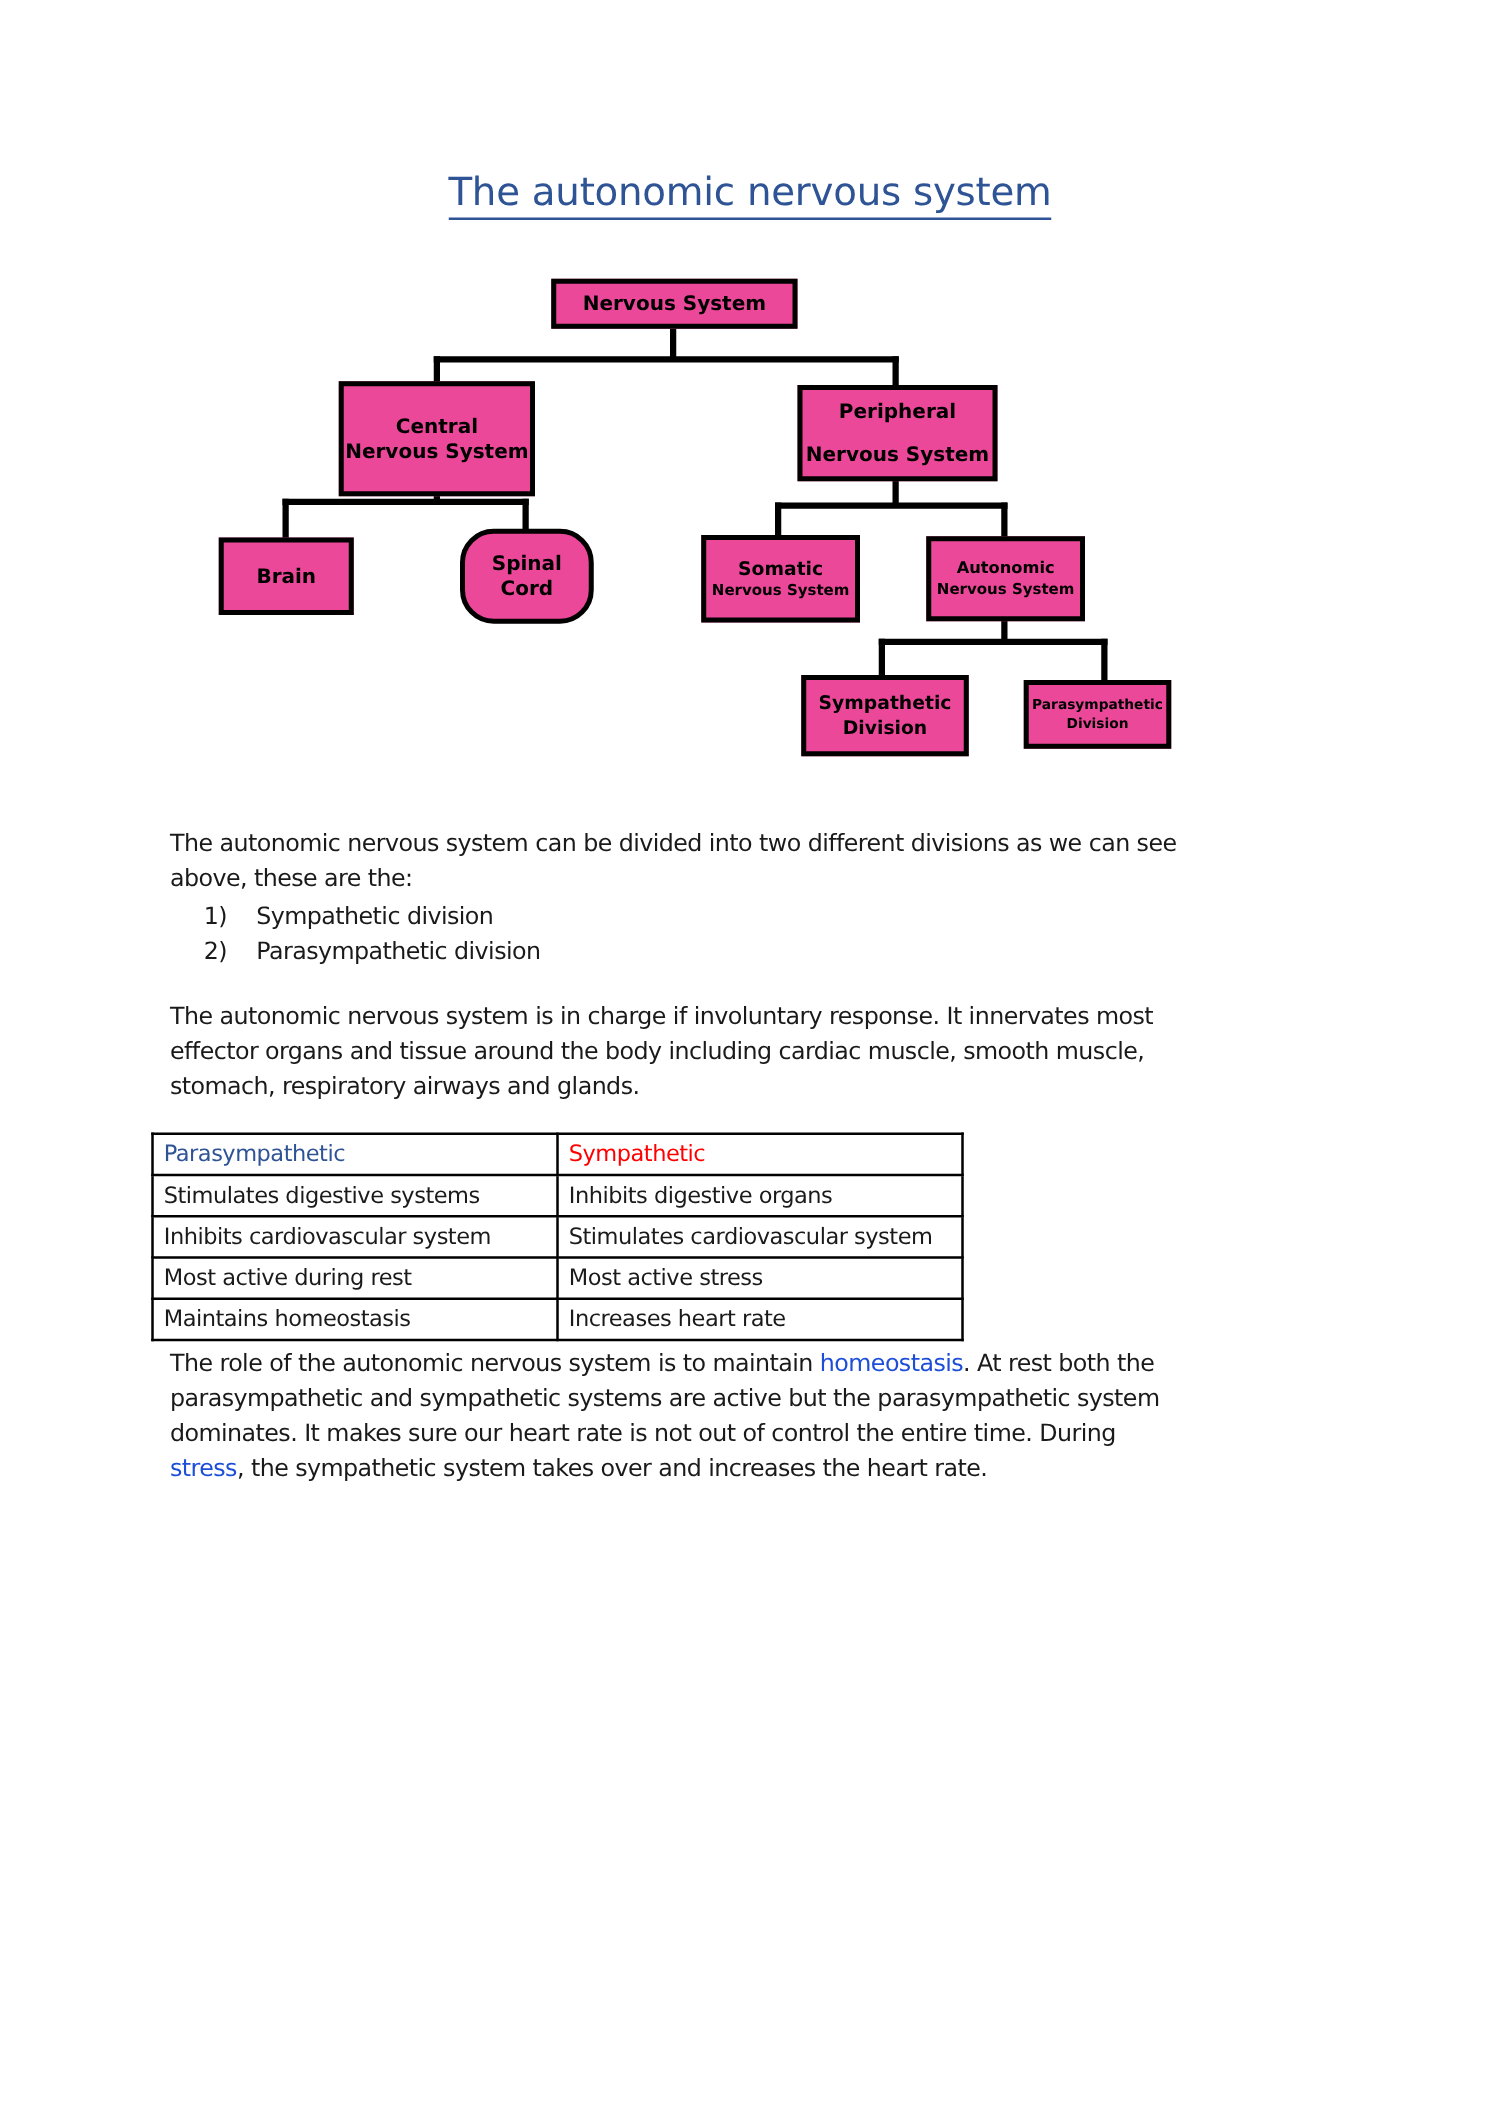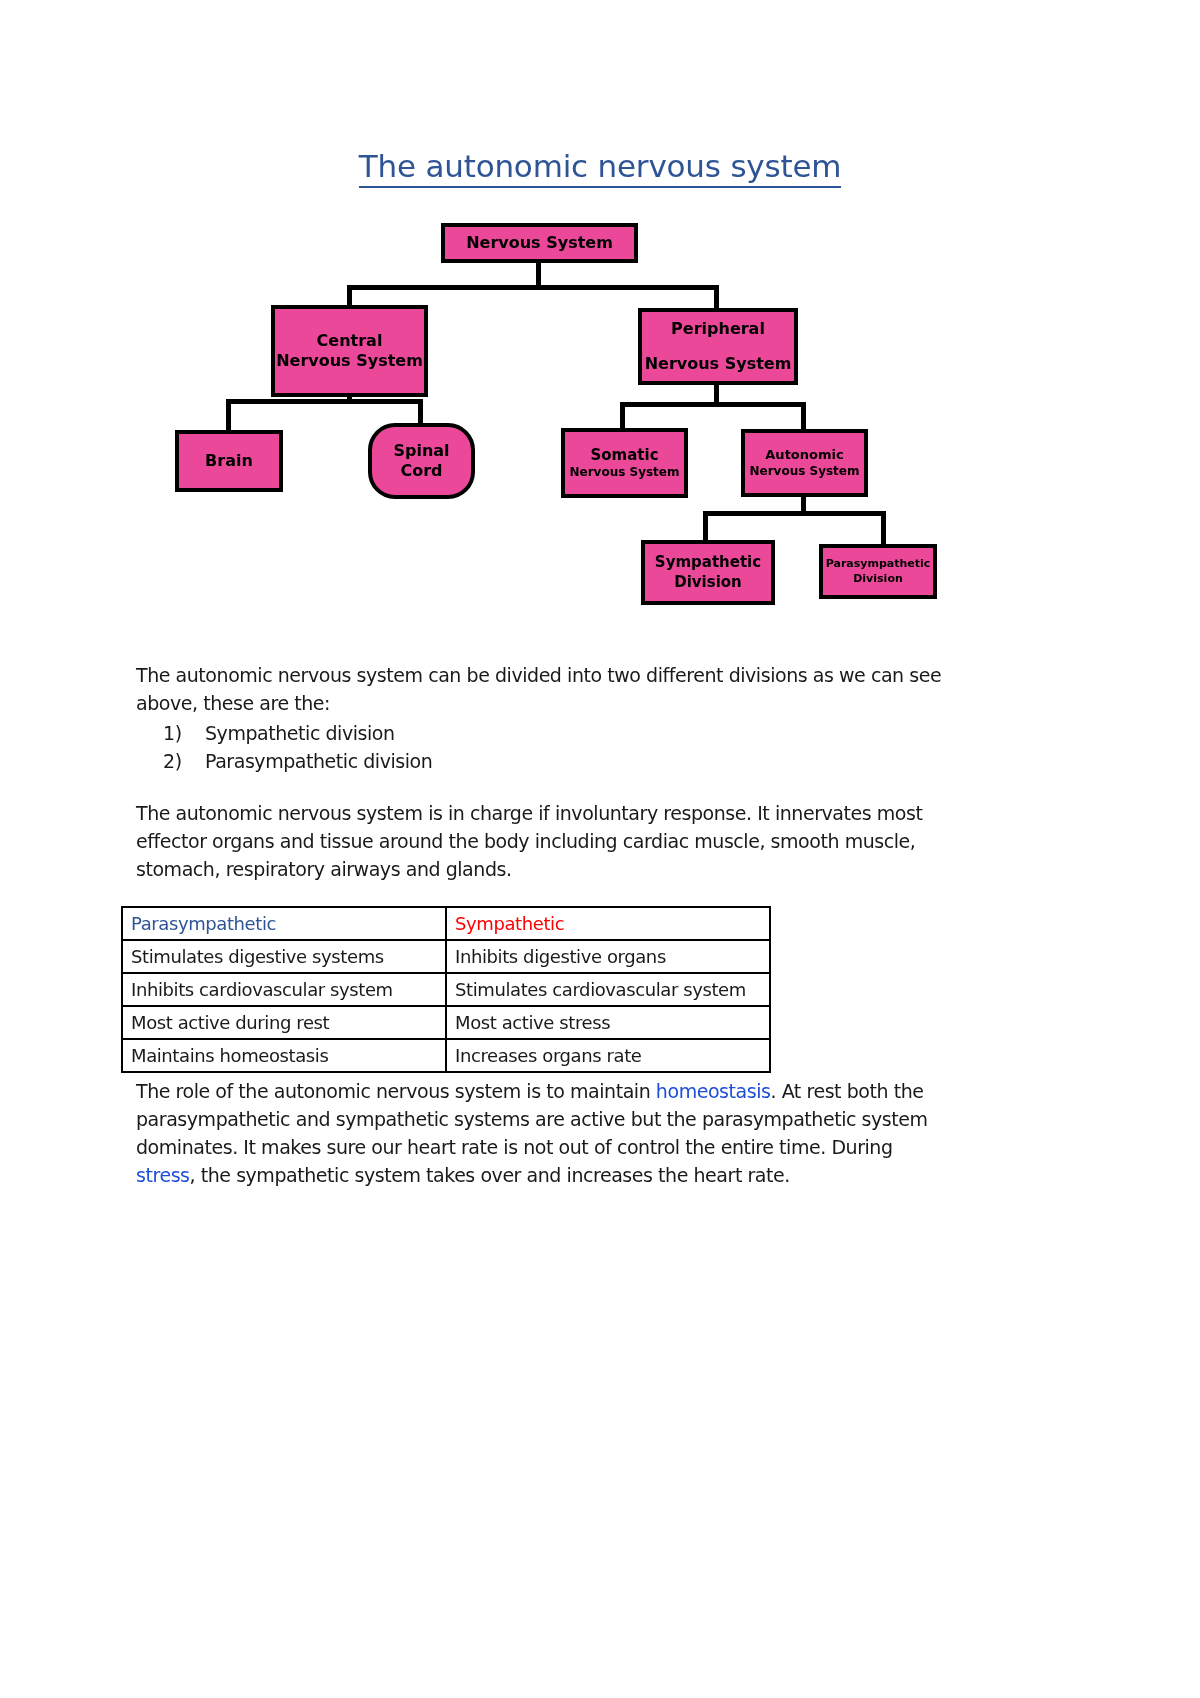"The autonomic nervous system" .doc-title { top: 148px -> 136px }
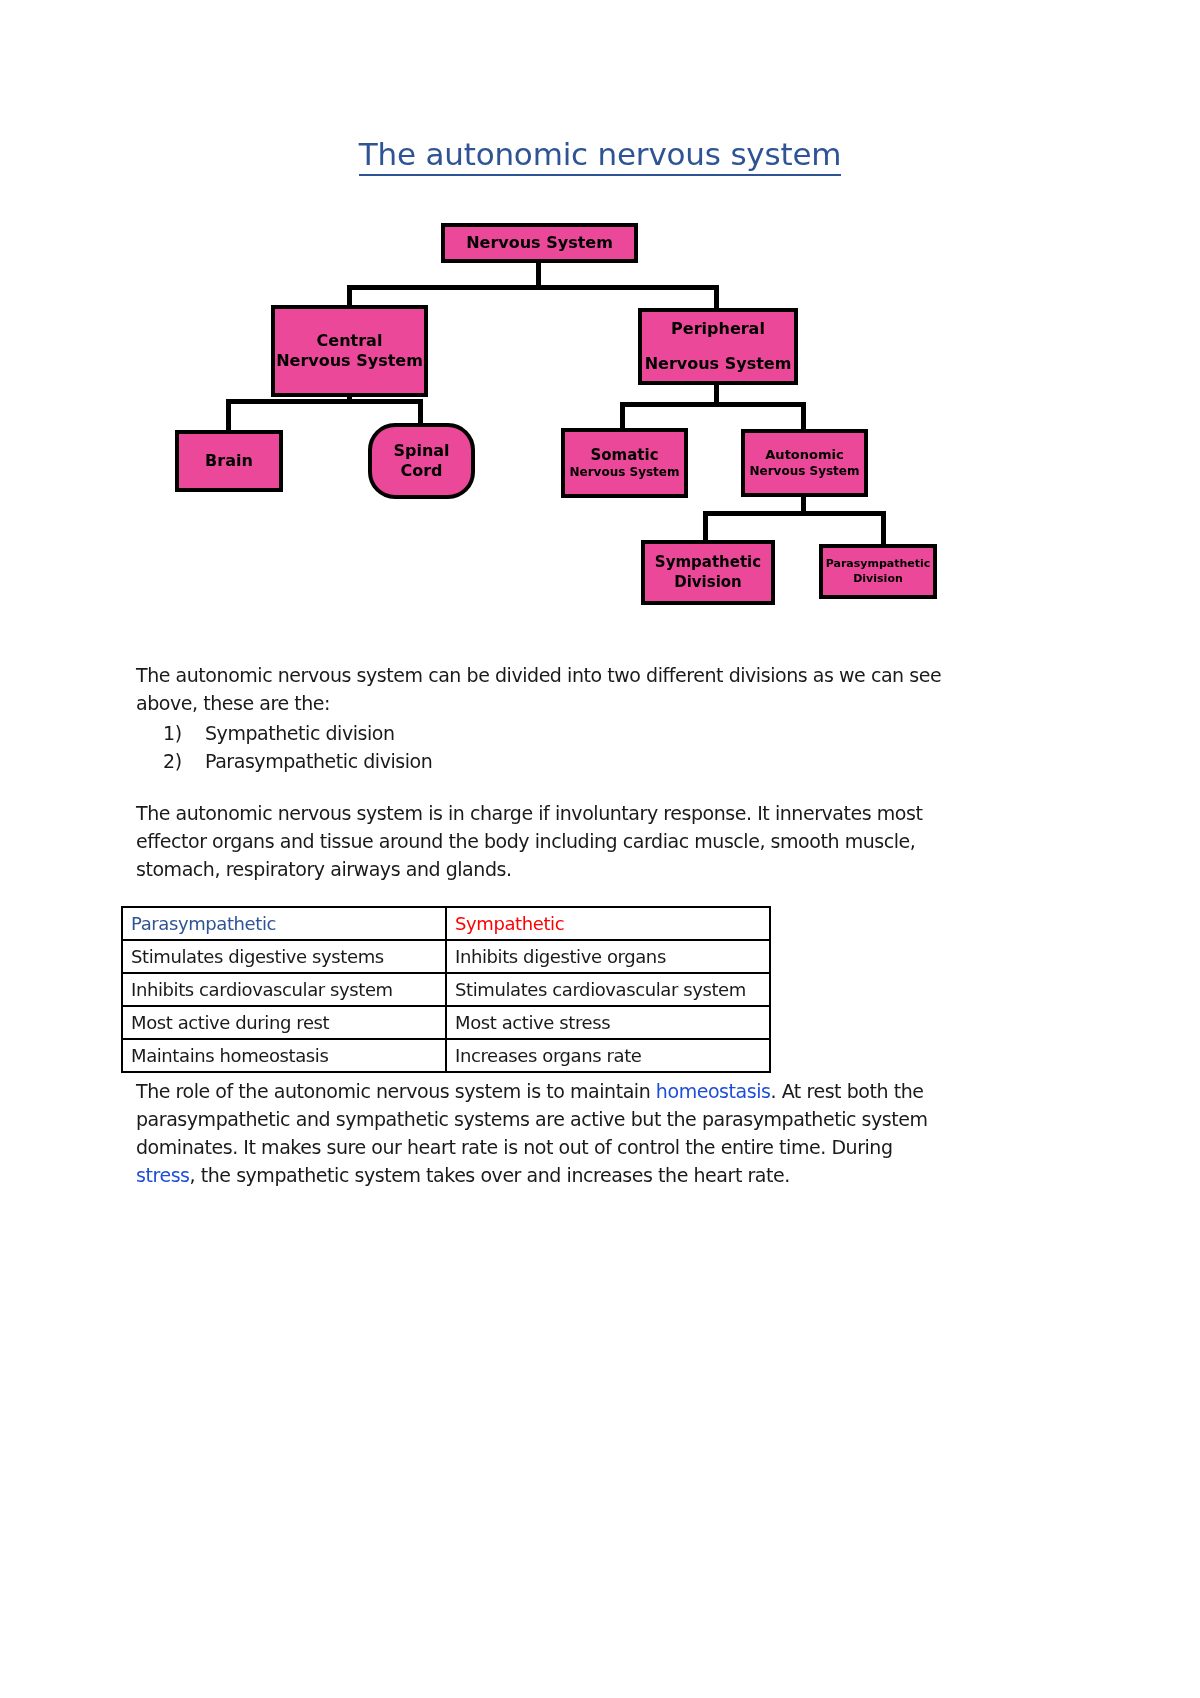"Increases organs rate" td { text: organs -> heart }
